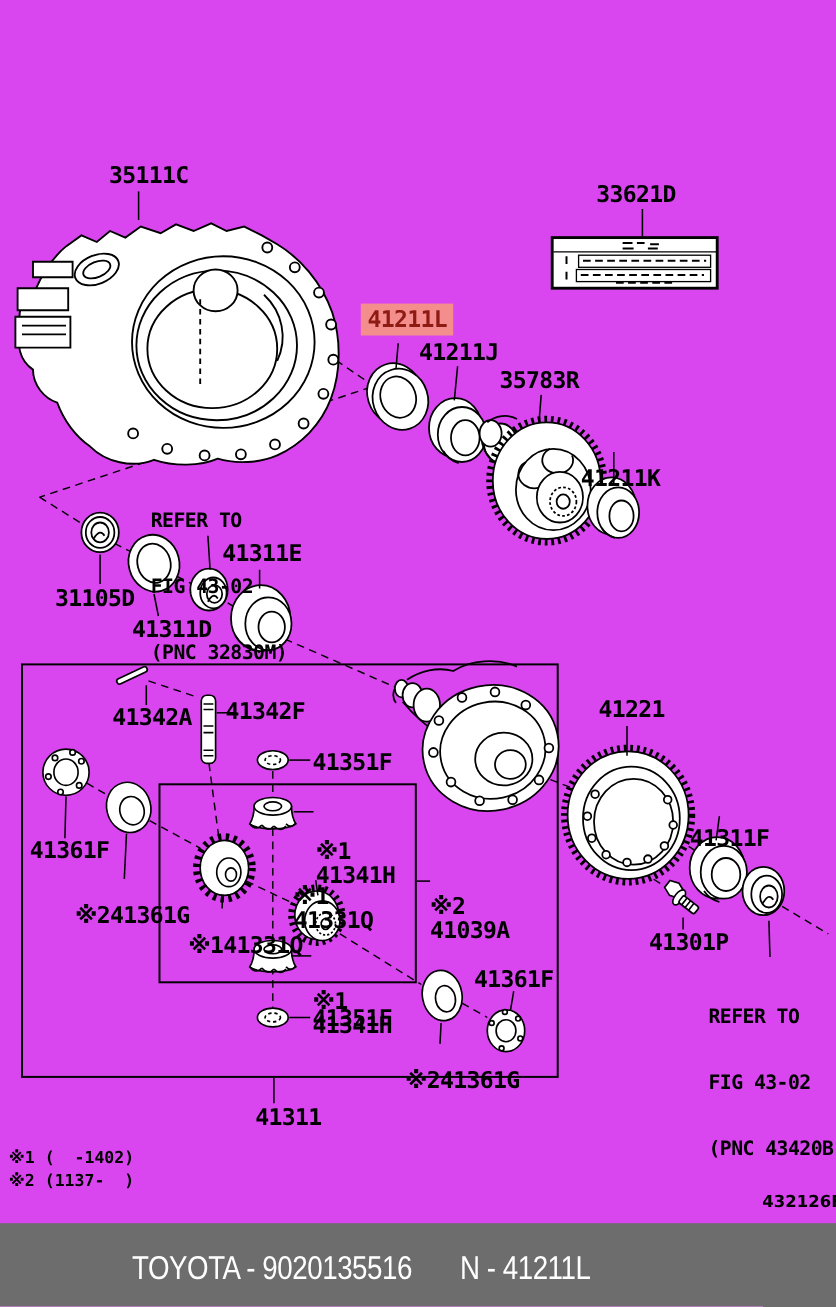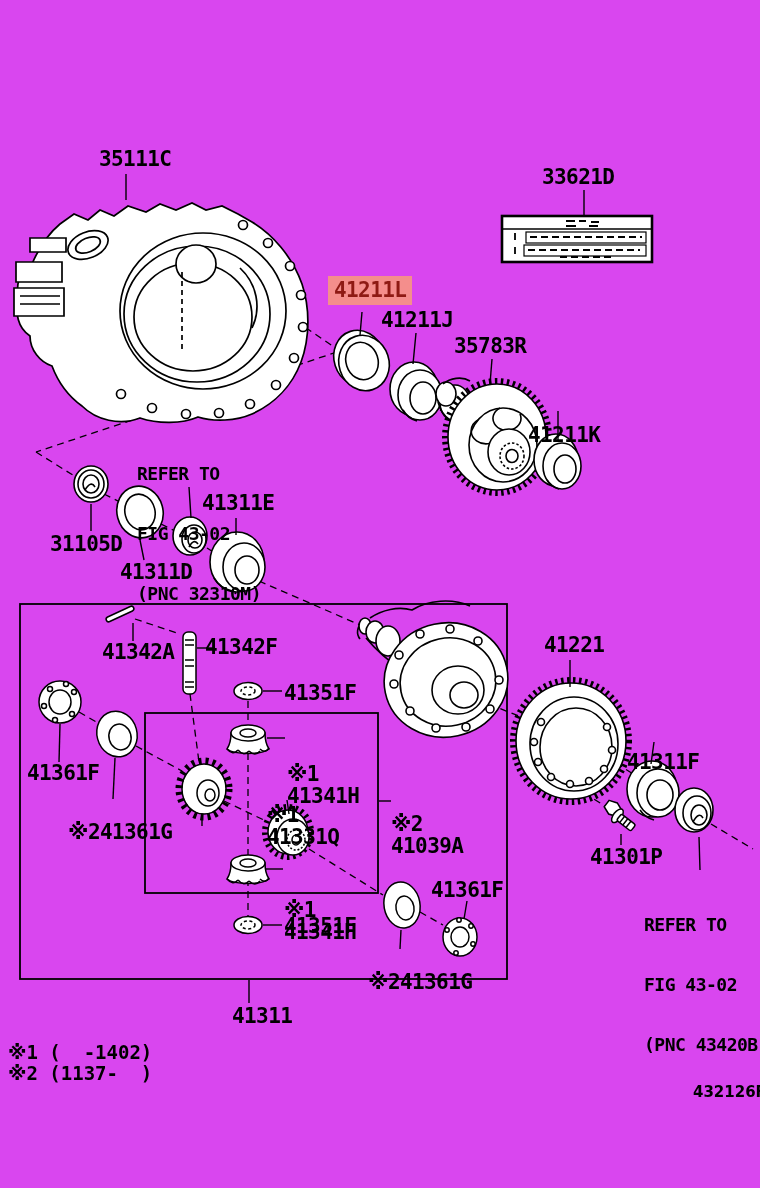"(PNC 32310M)" span { text: 32310M -> 32830M }
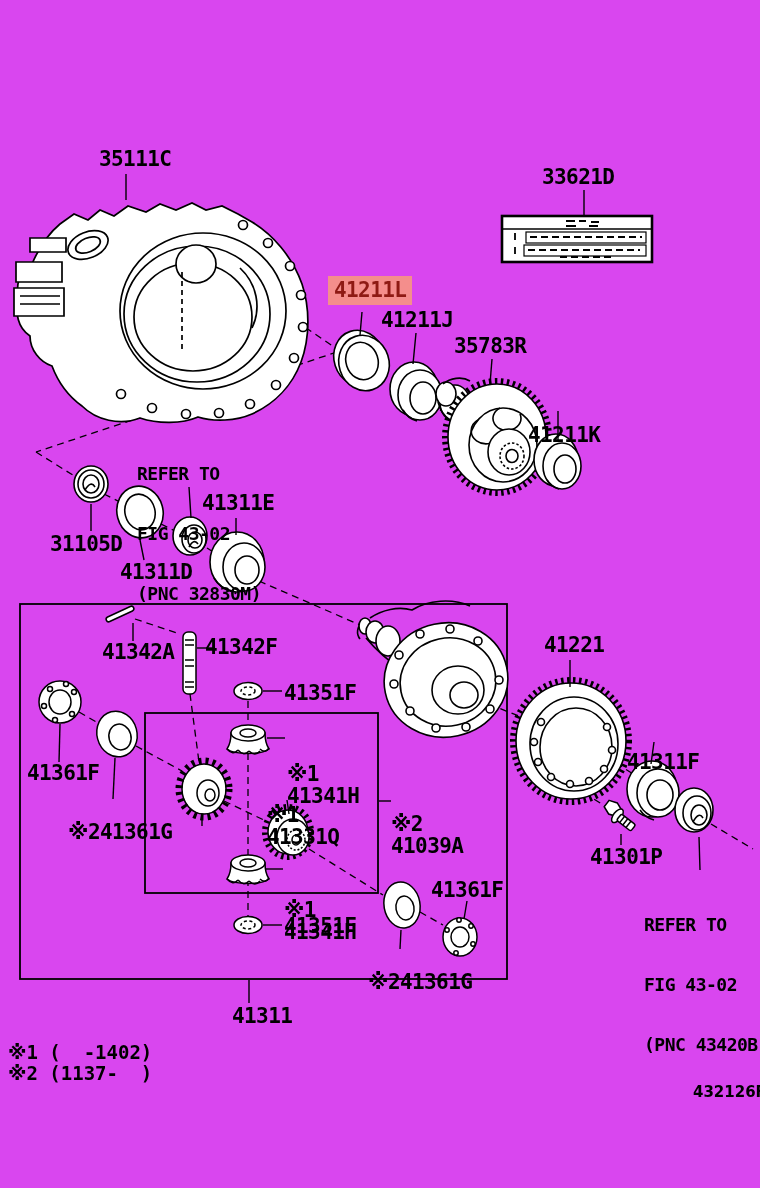"※141331Q" div.plbl { html: none -> <div> <span>※1</span><span>41331Q</span> </div> }
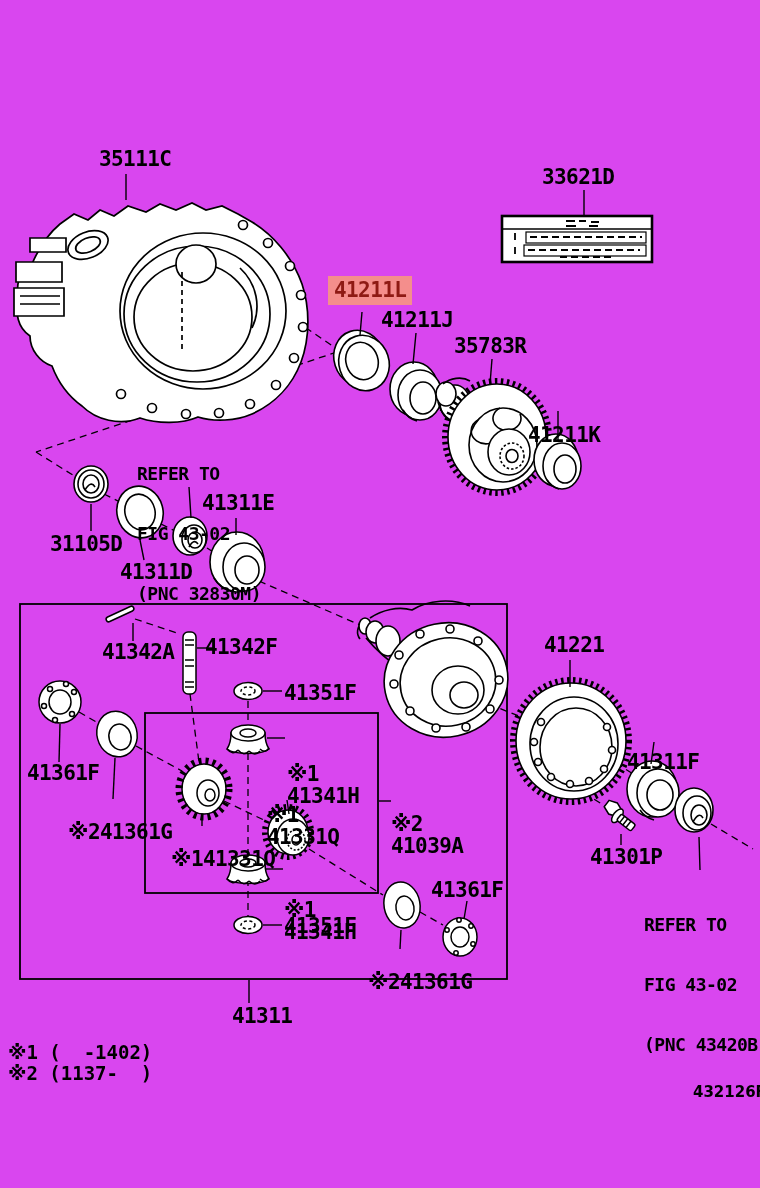"※1 ( -1402)" .note { font-size: 19px -> 15px }
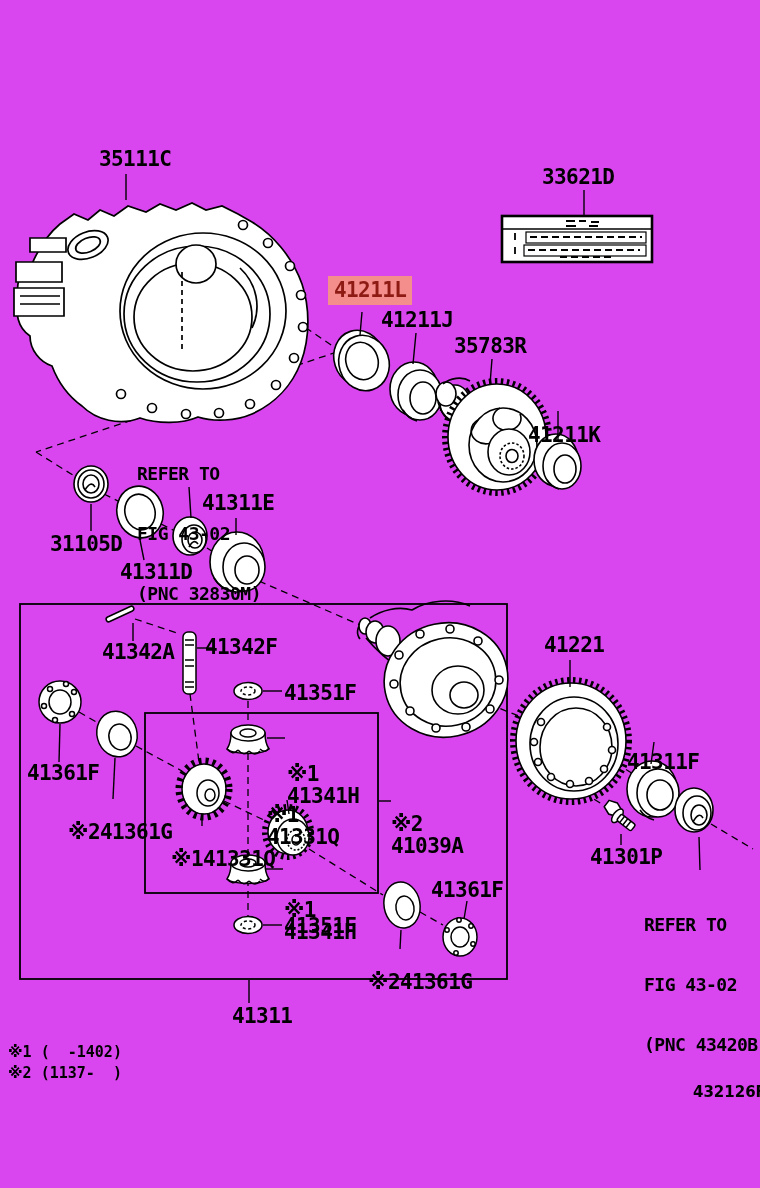"TOYOTA - 9020135516 N -" div.footer { html: none -> <div> <div> <span>TOYOTA - 9020135516</span><span>N - 41211L</span> </div> </div> }
